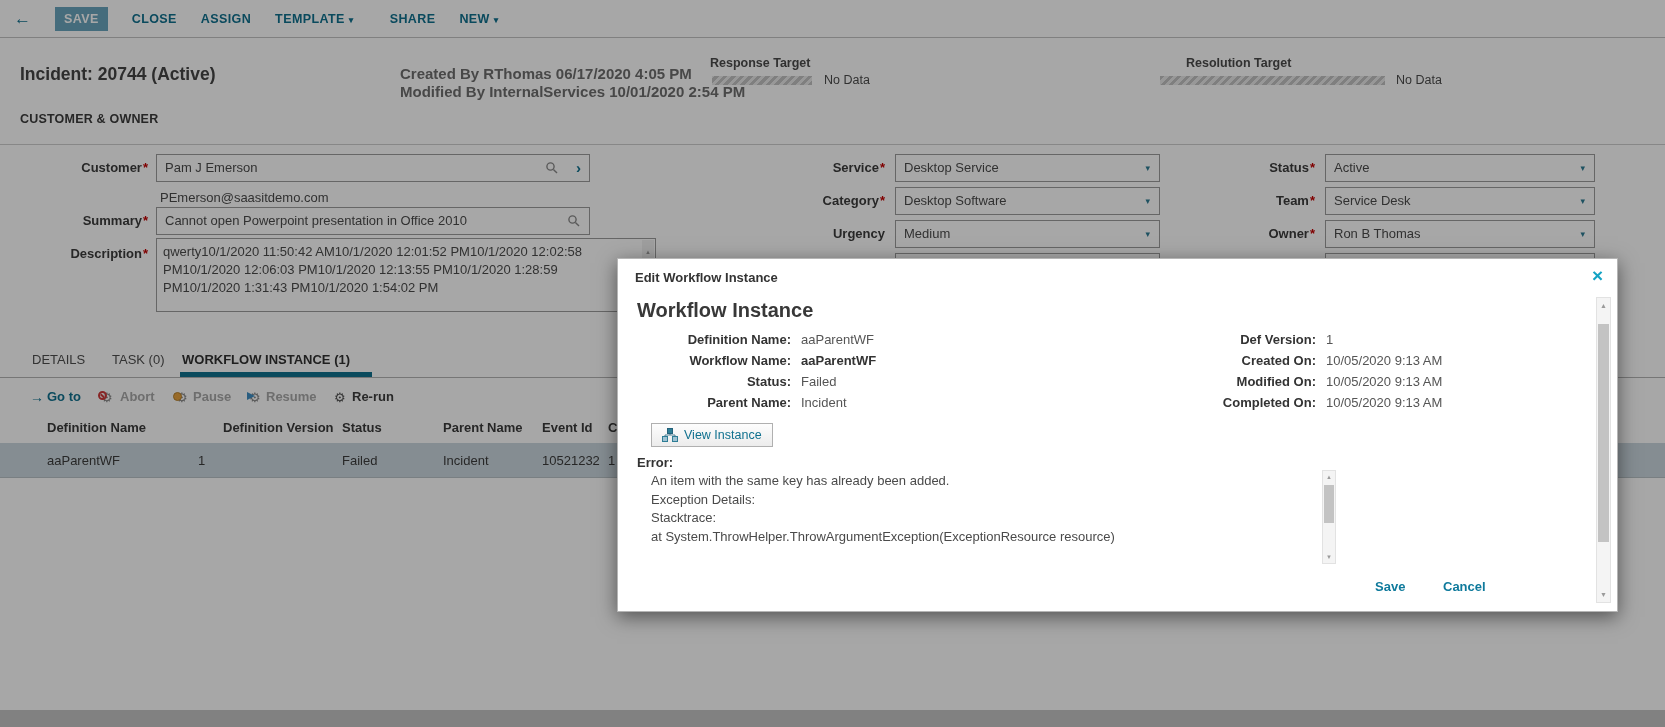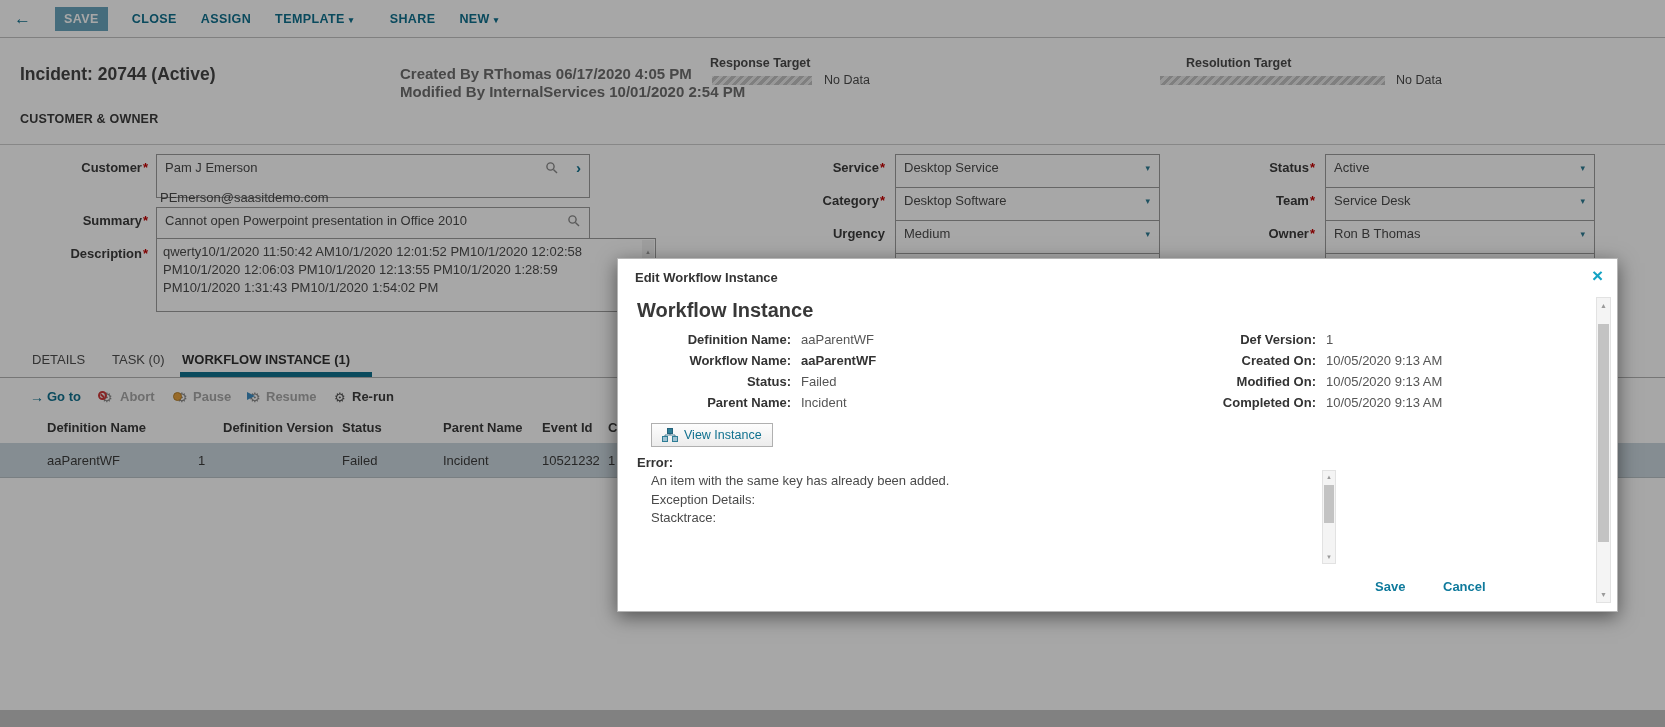"Pam J Emerson" .fbox { height: 44px -> 28px }
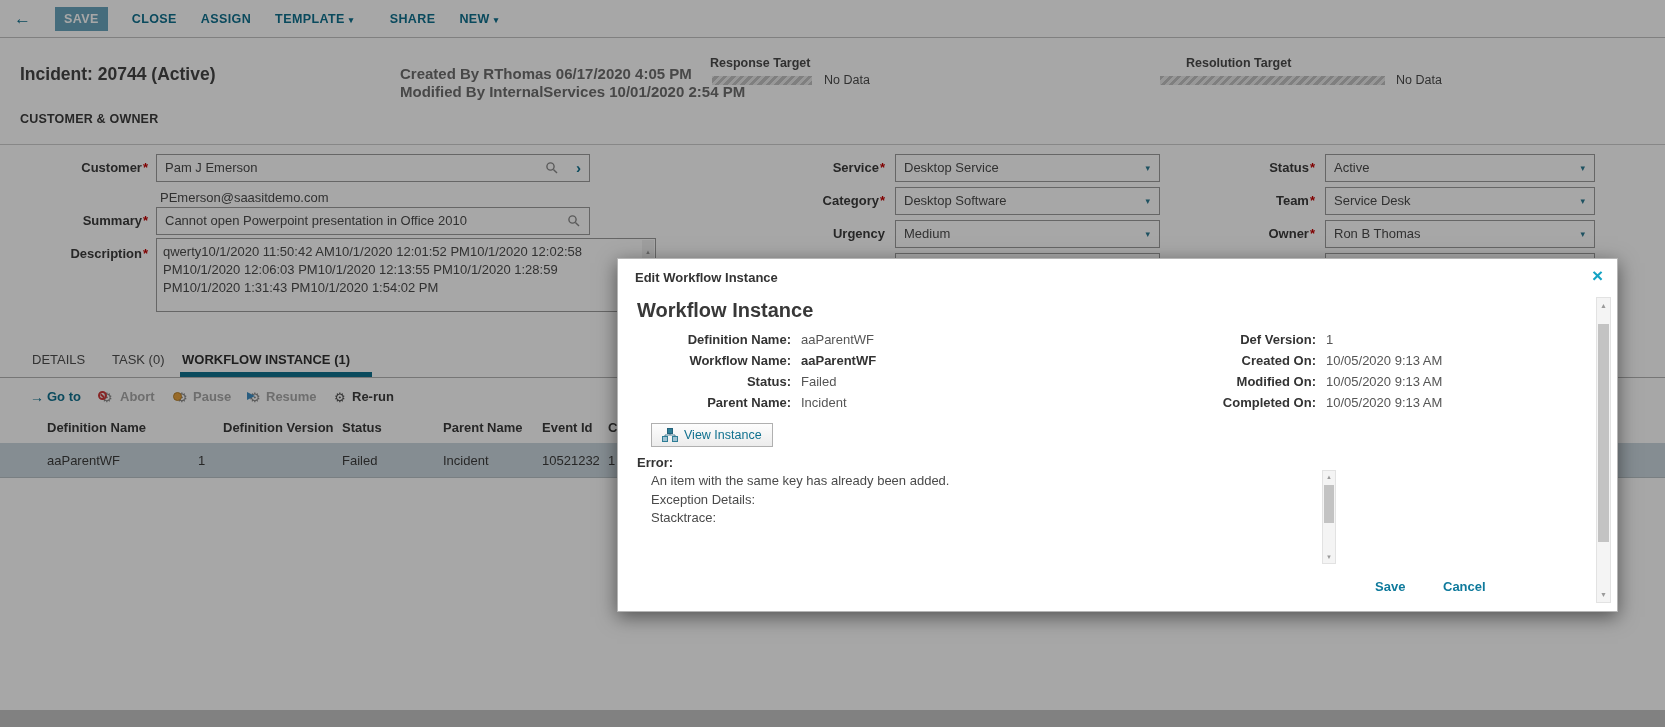"at" div { html: none -> <div>at System.ThrowHelper.ThrowArgumentException(ExceptionResource resource)</div> }
